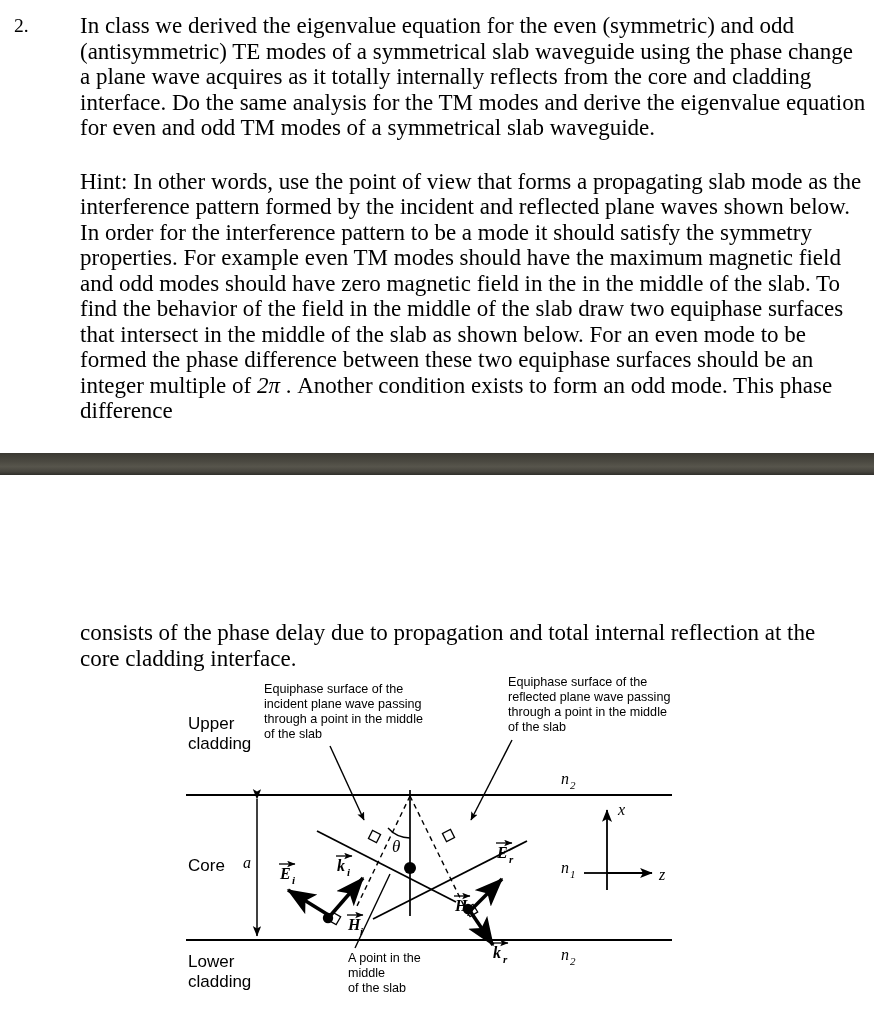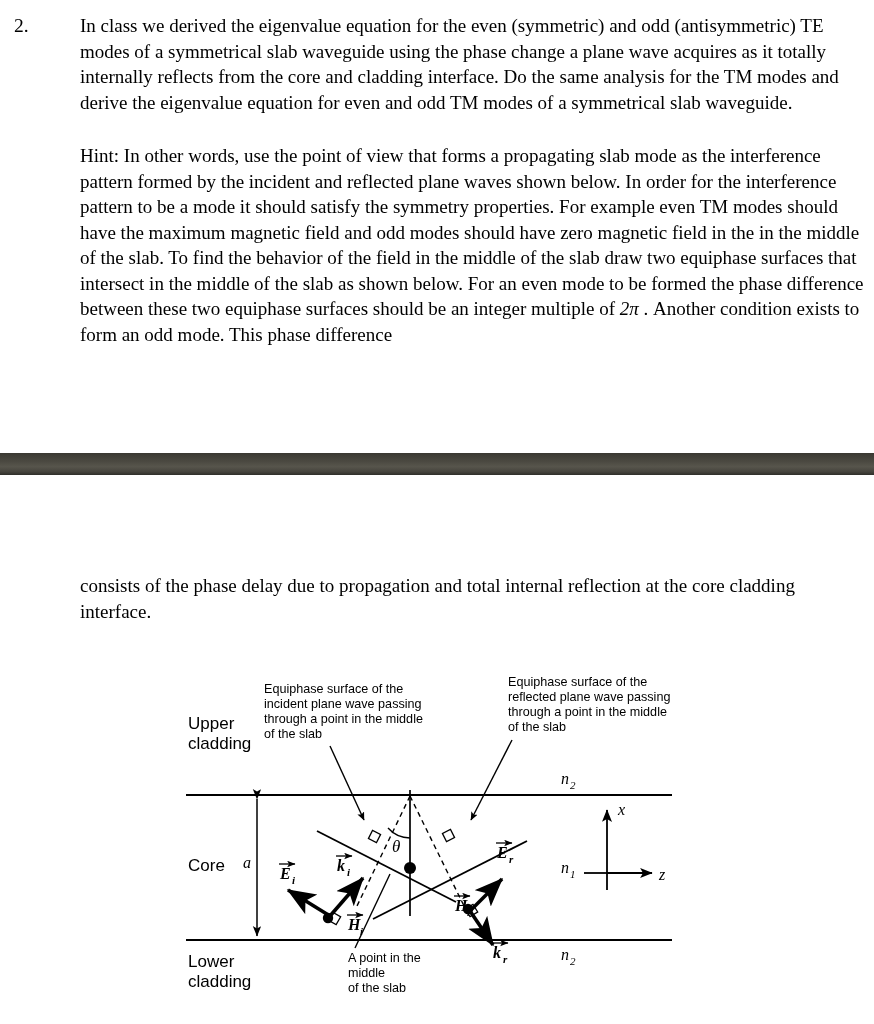"In class we derived the" .para { font-size: 19px -> 23px }
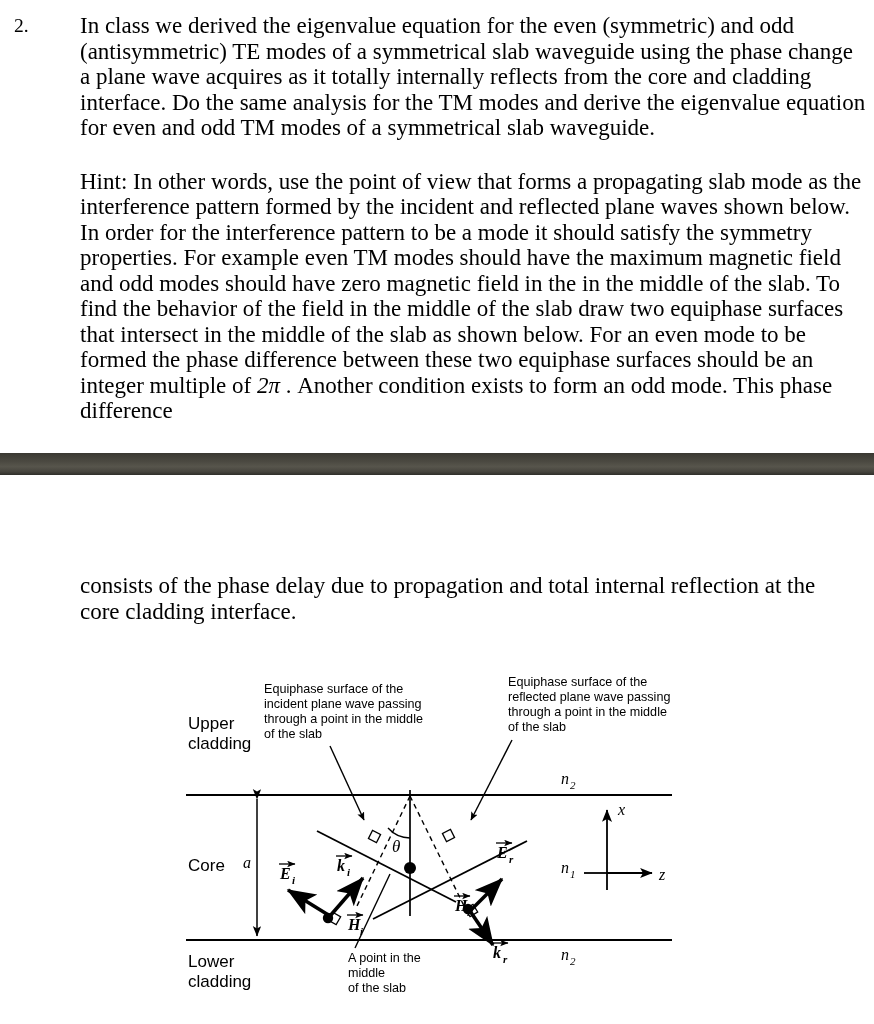"consists of the phase delay" .cont { top: 573px -> 620px }
